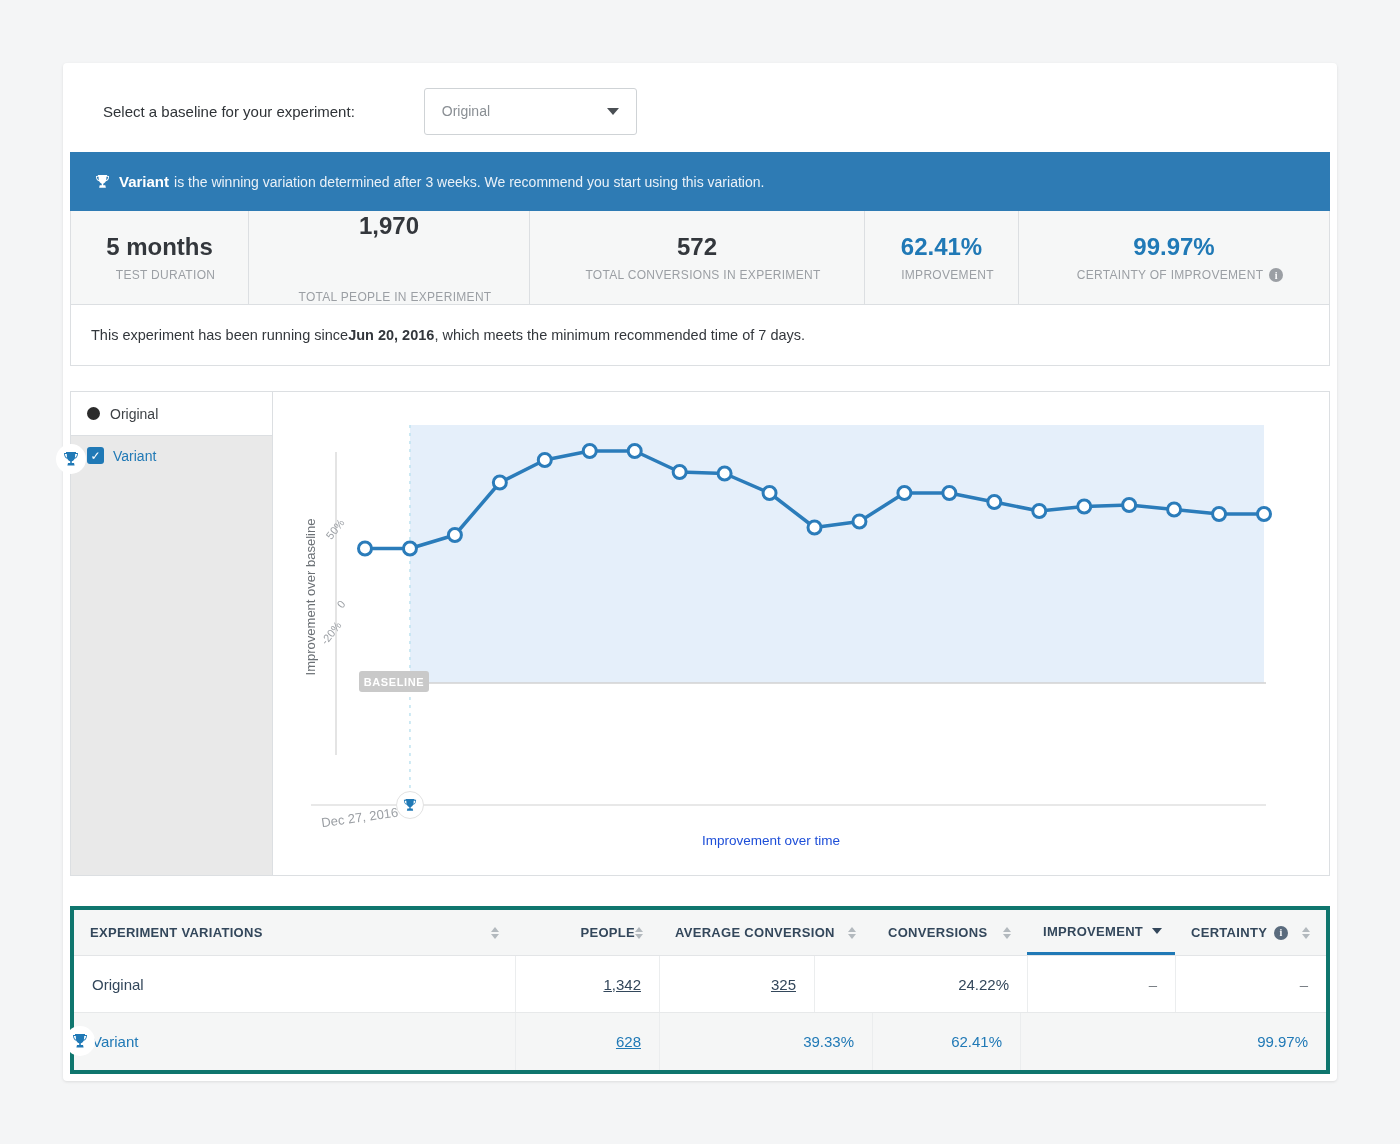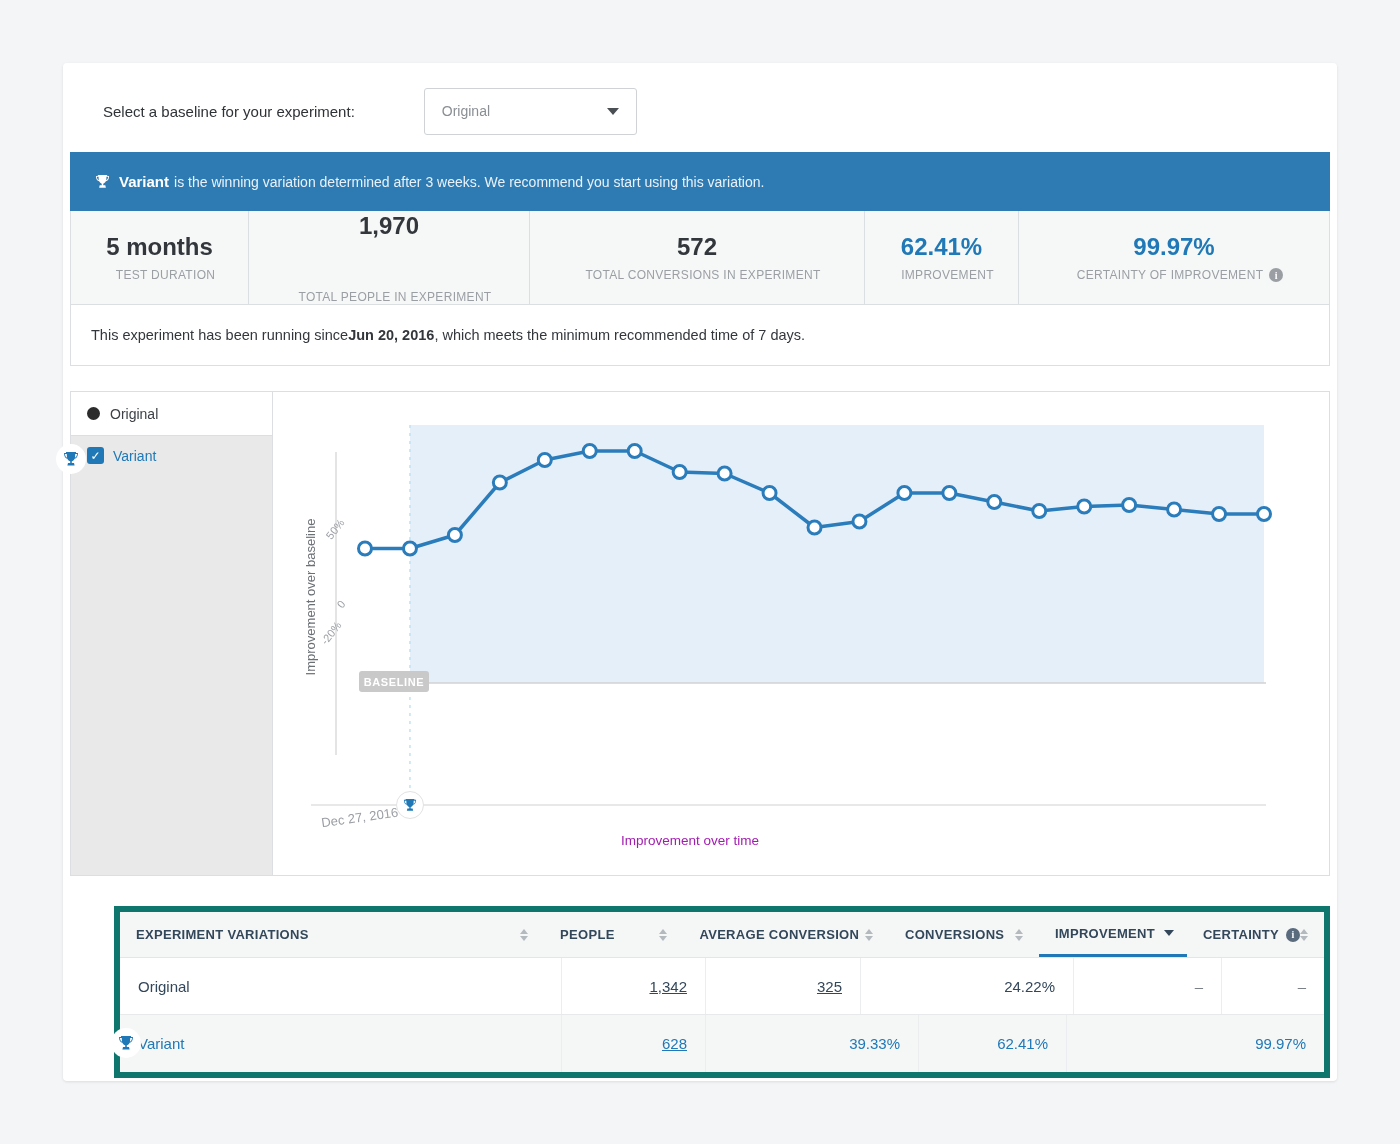"Improvement over time" .xlabel { color: #a21caf -> #1d4ed8; text-align: left -> center }
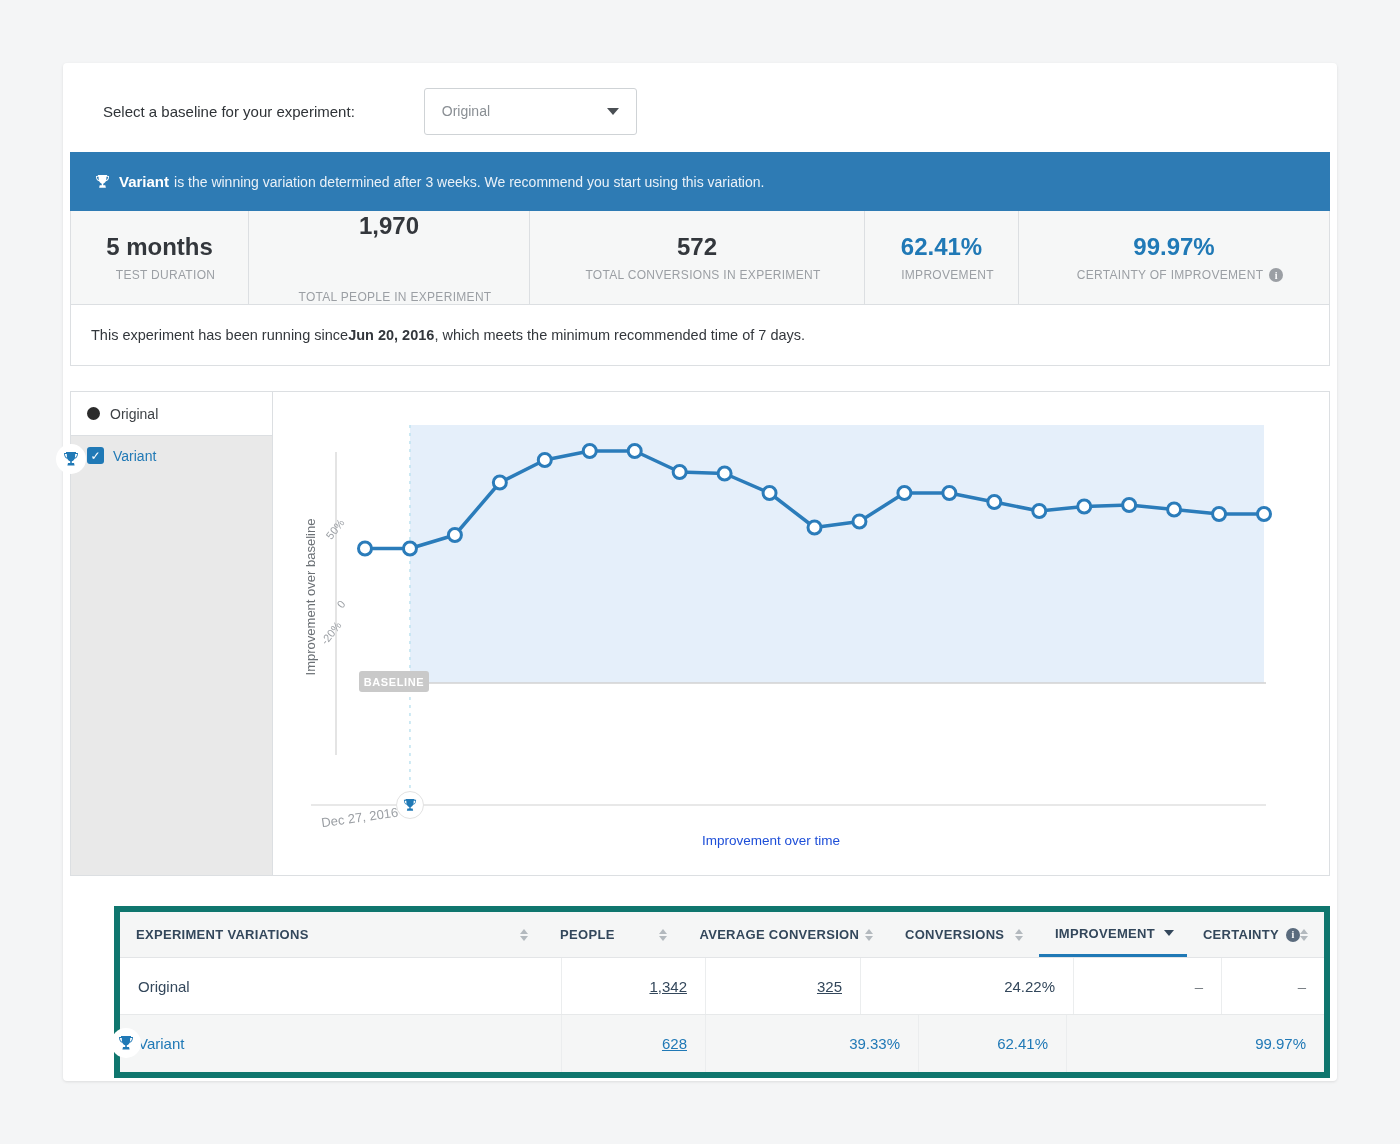"EXPERIMENT VARIATIONS" .vtable { border: 6px solid #0f766e -> 4px solid #0f766e; margin-left: 44px -> none }
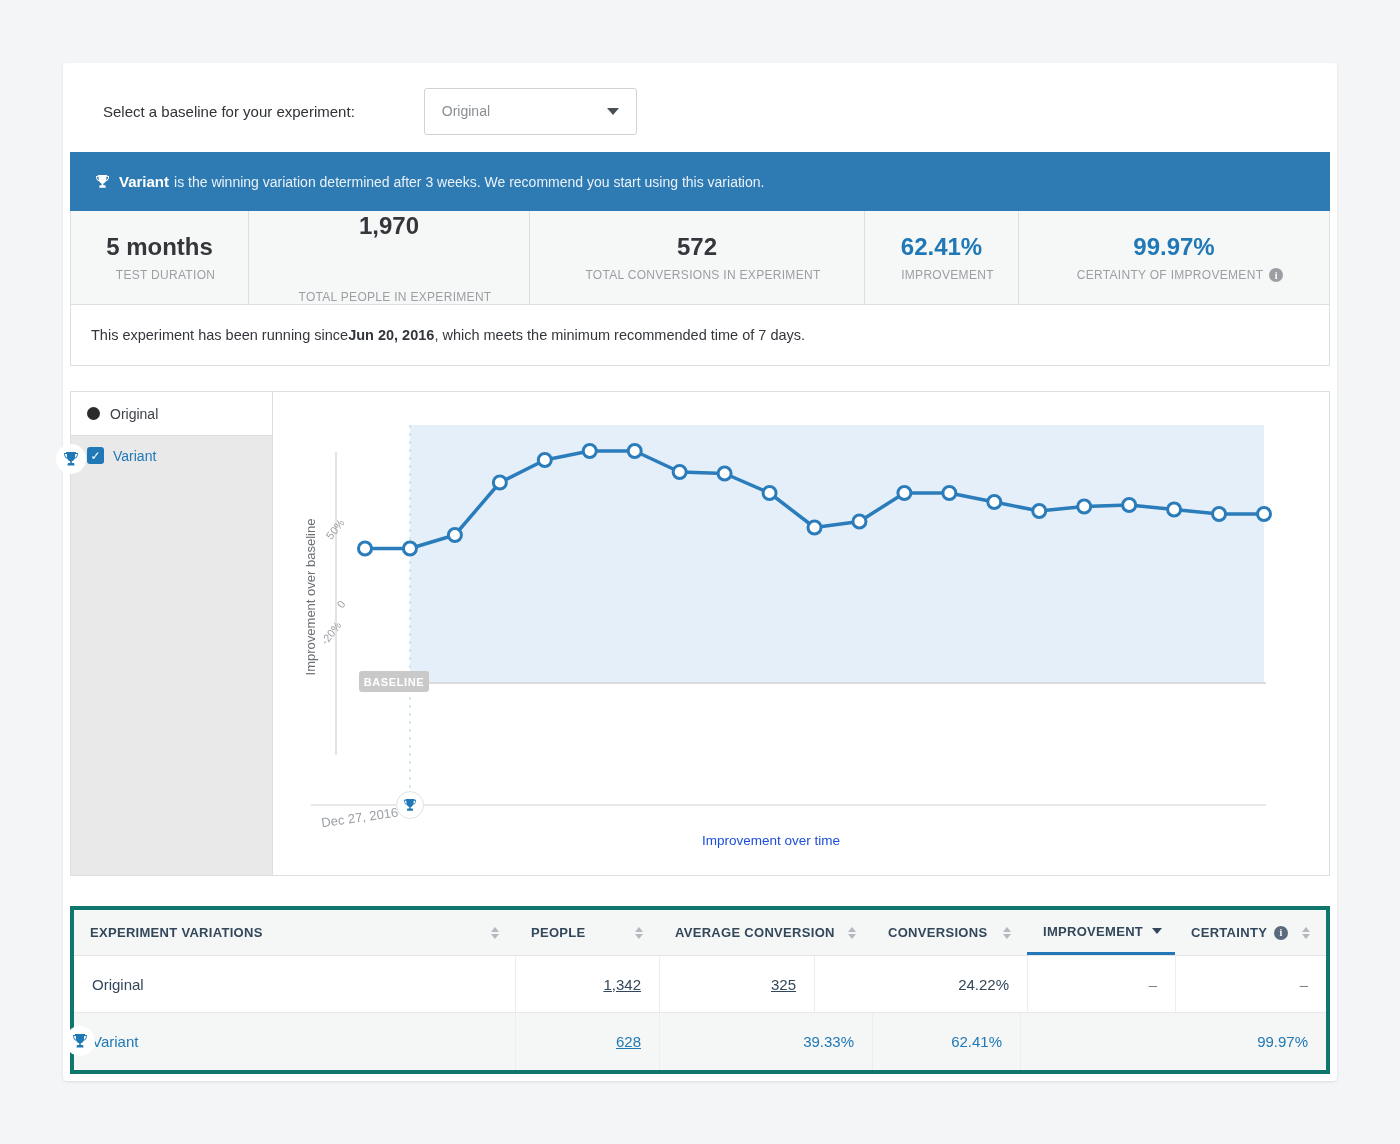"PEOPLE" .col-1 { justify-content: none -> flex-end }
